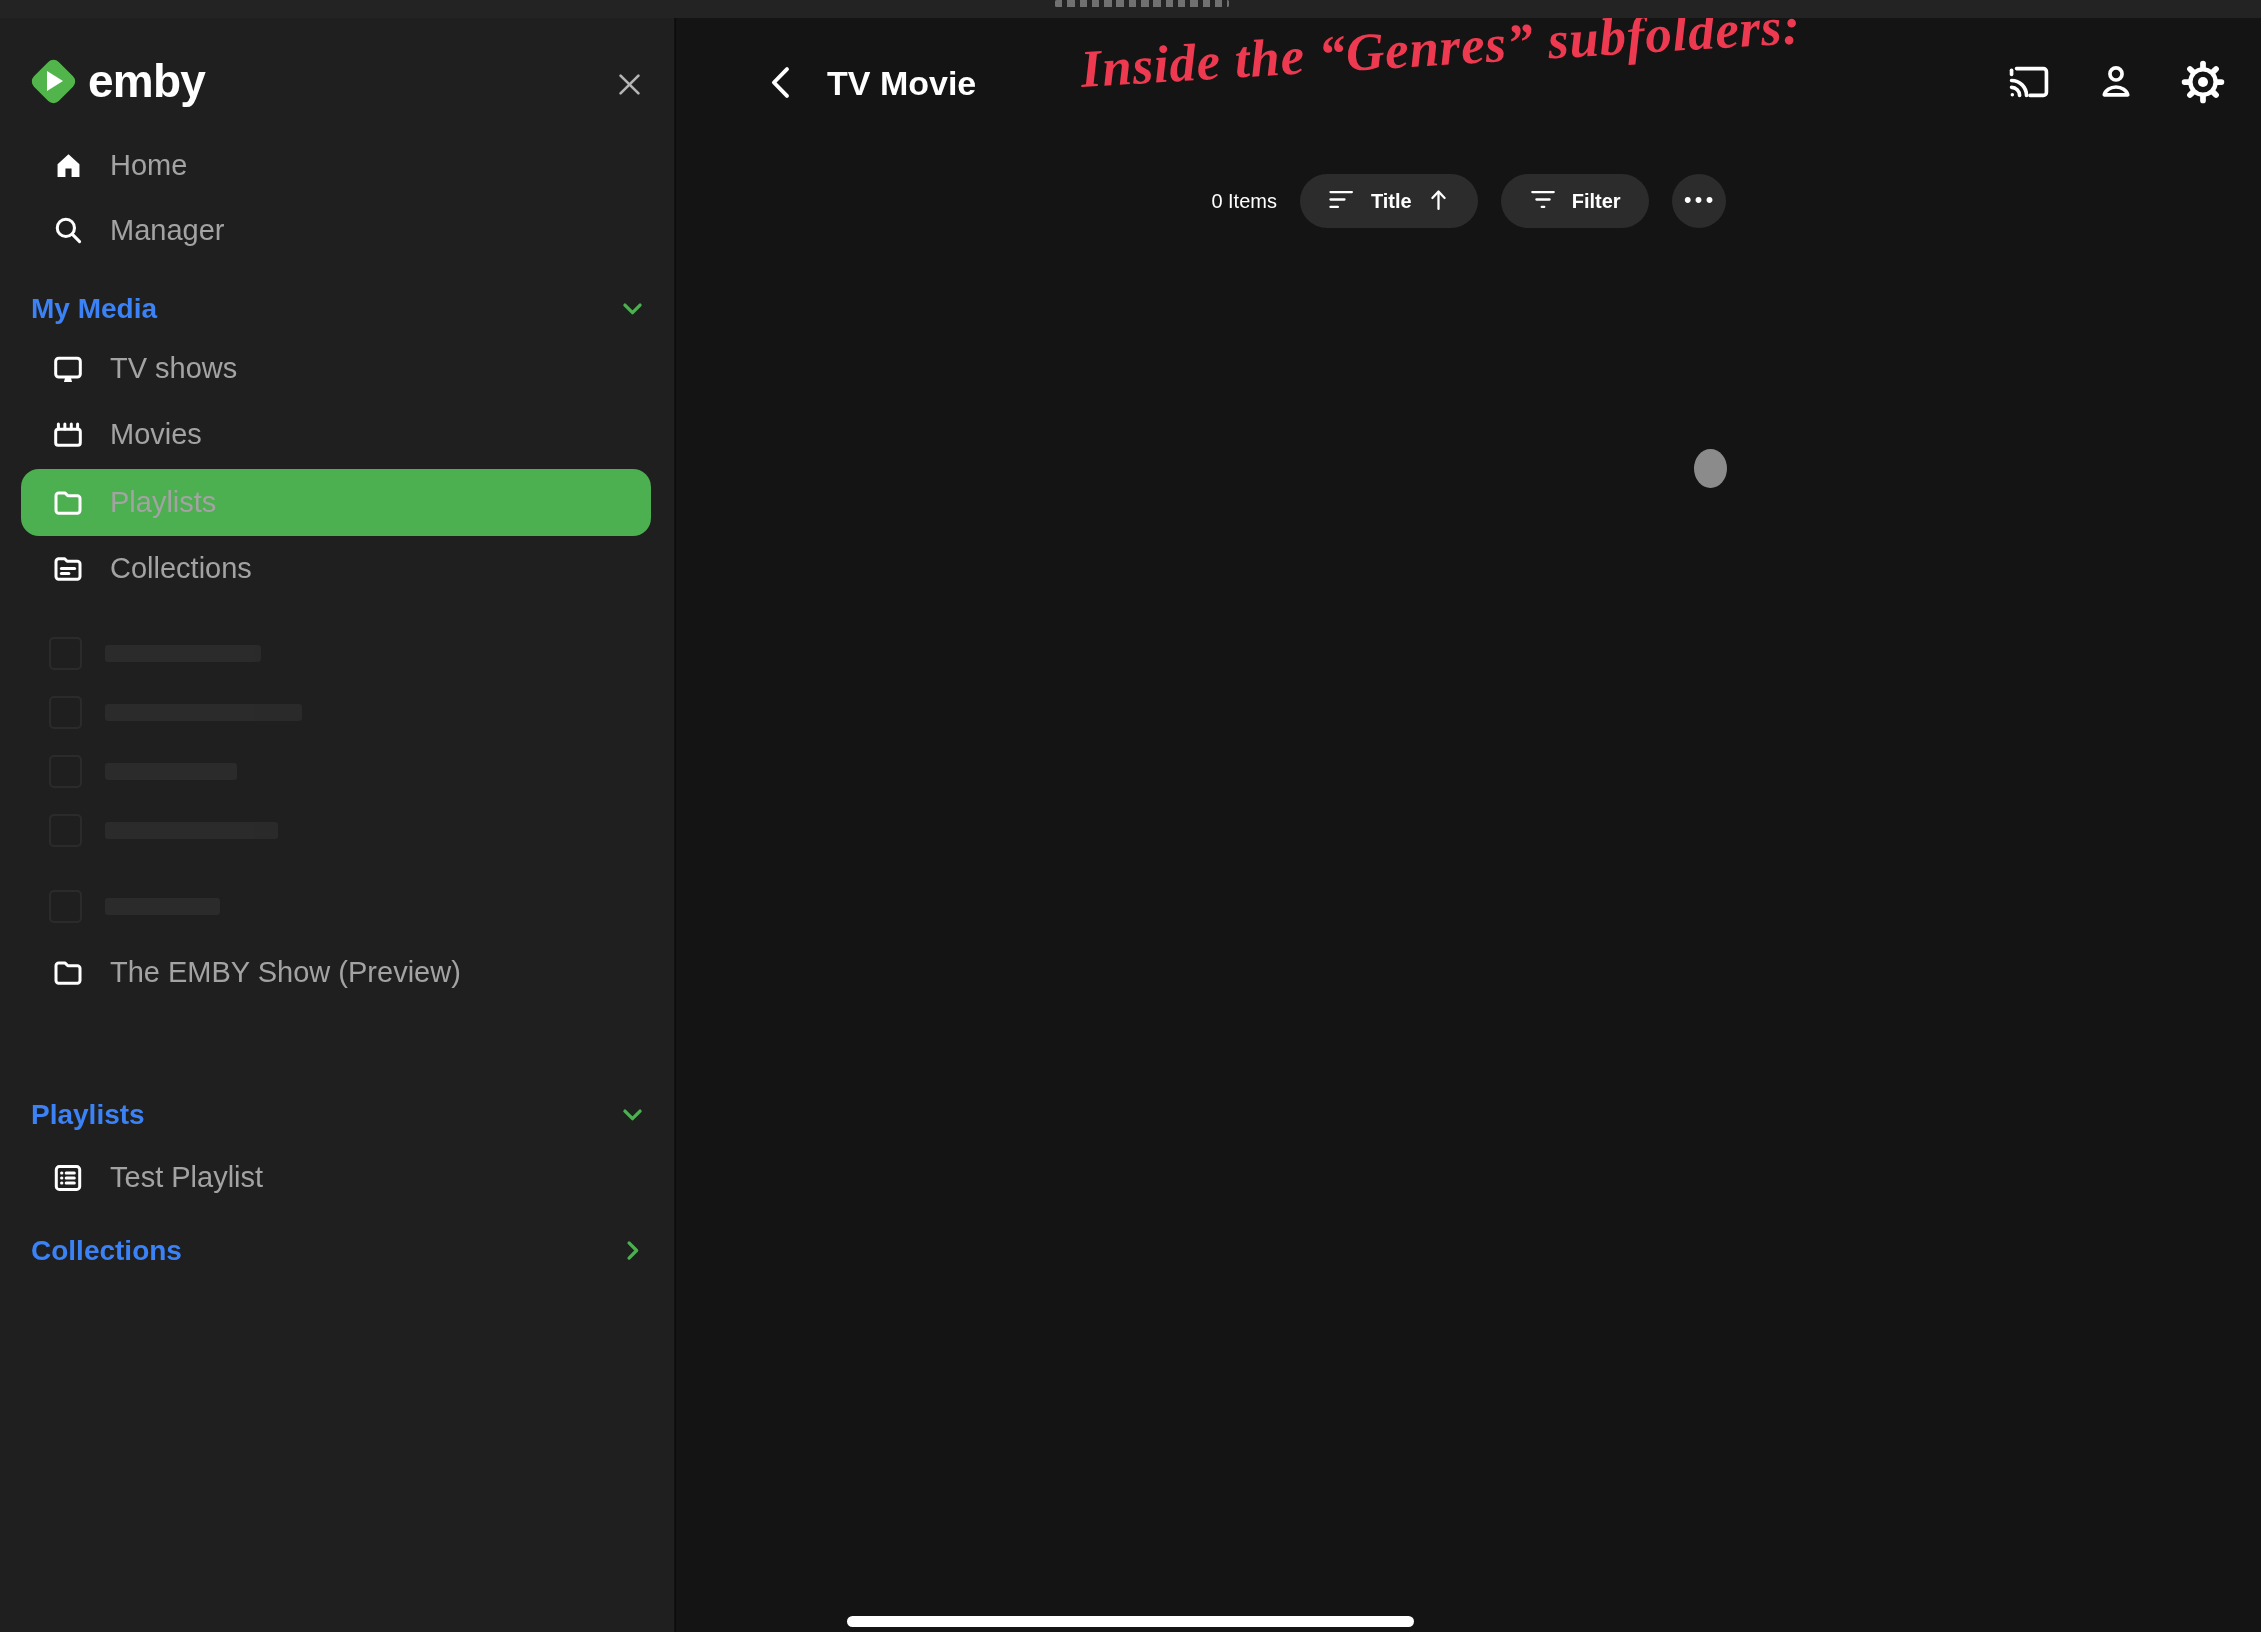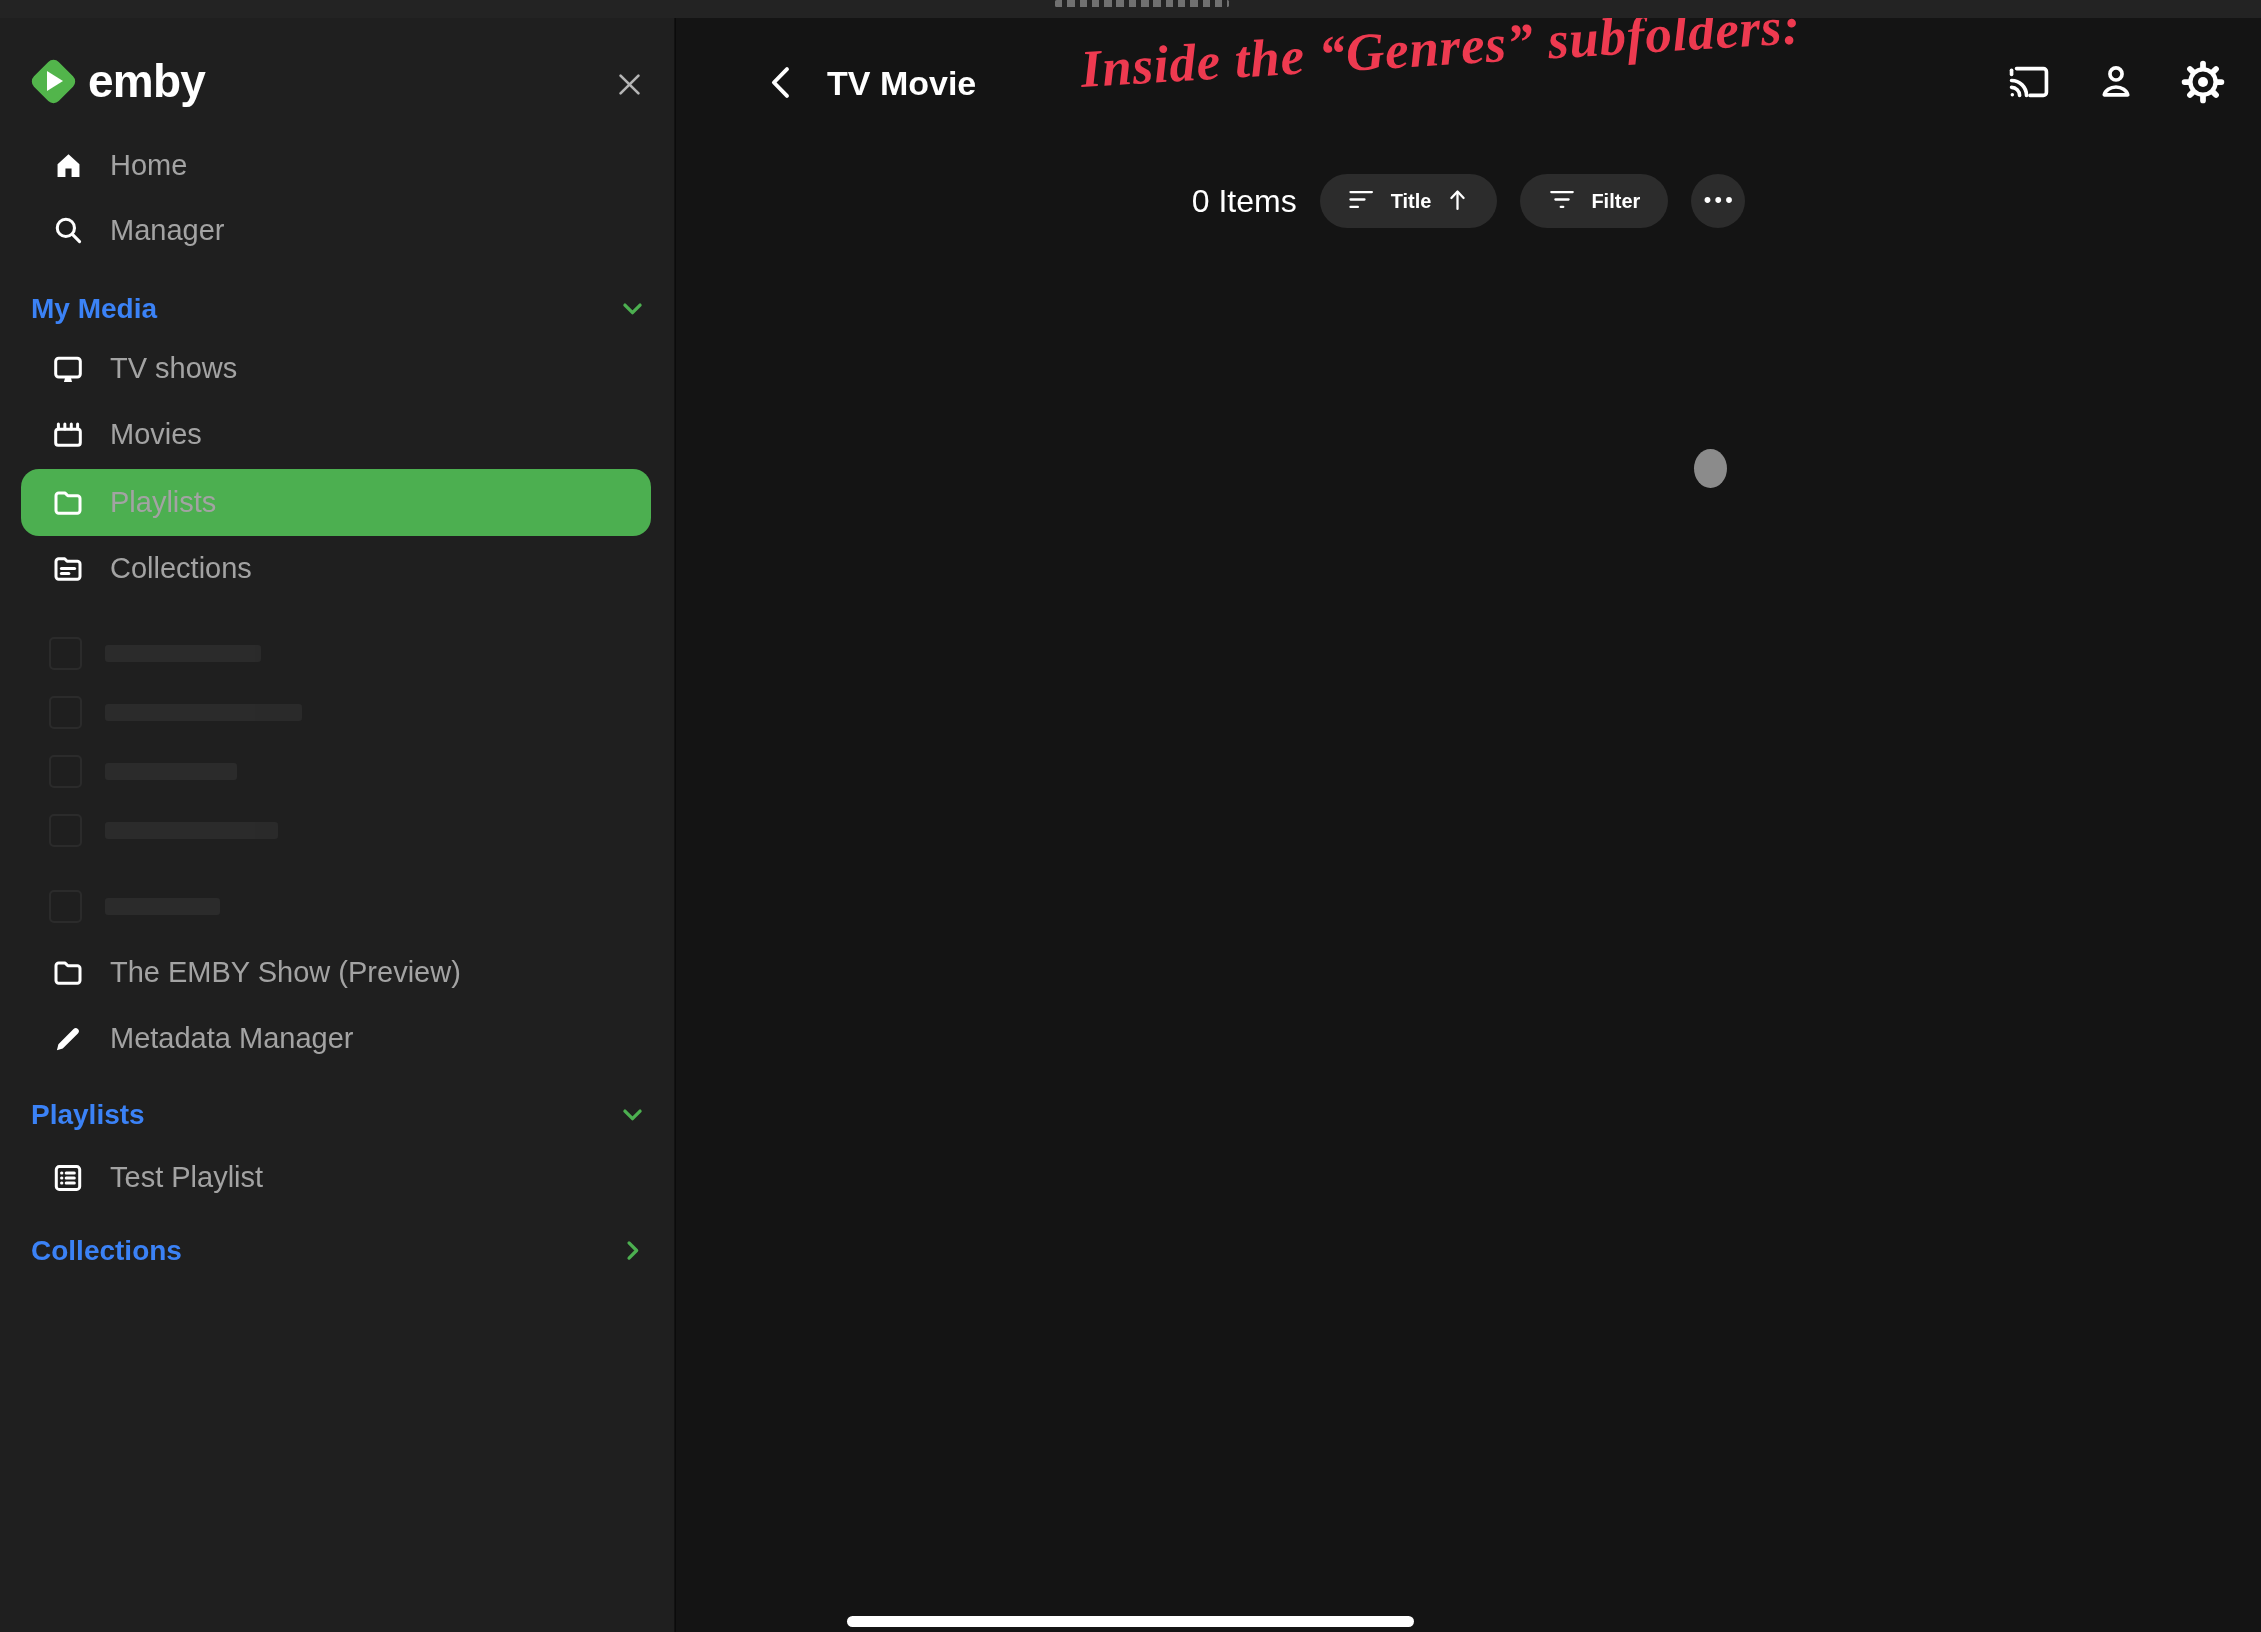"0 Items" .items-count { font-size: 32px -> 20px }
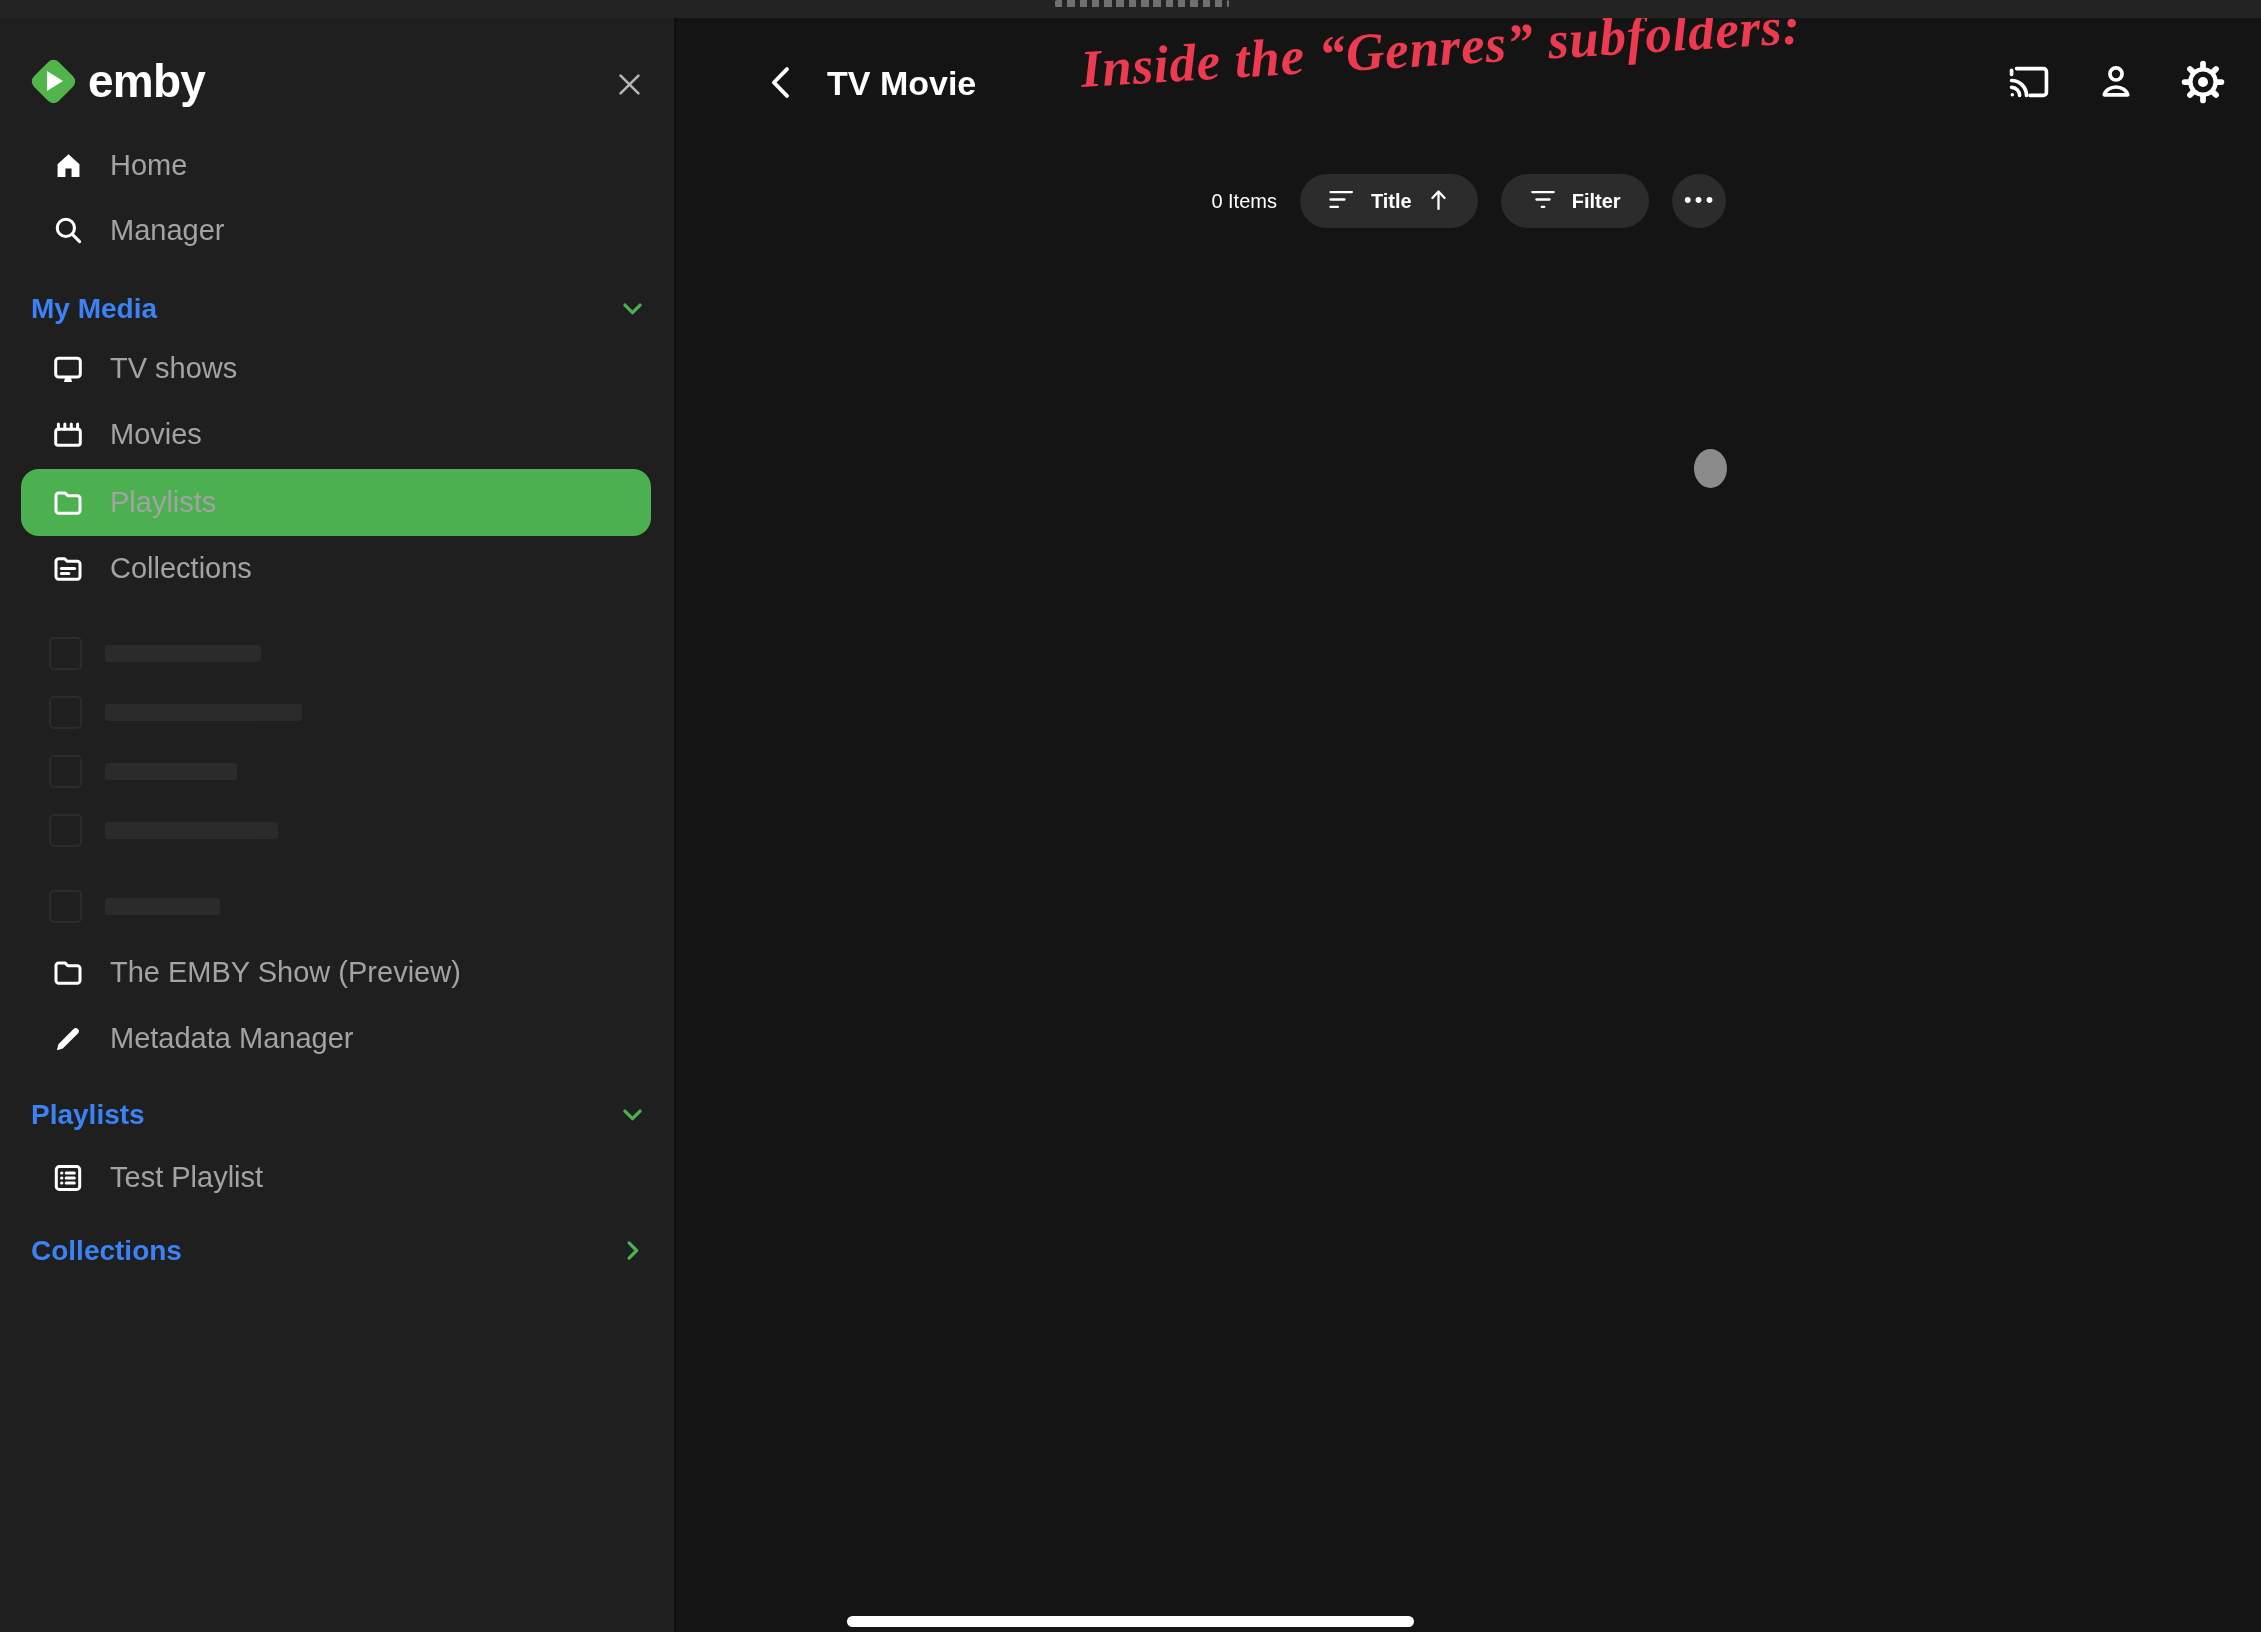"Metadata Manager" div.srow { html: <div> <span> <svg> <path></path> </svg> </span> <span>Metadata Manager</span> </div> -> none }
